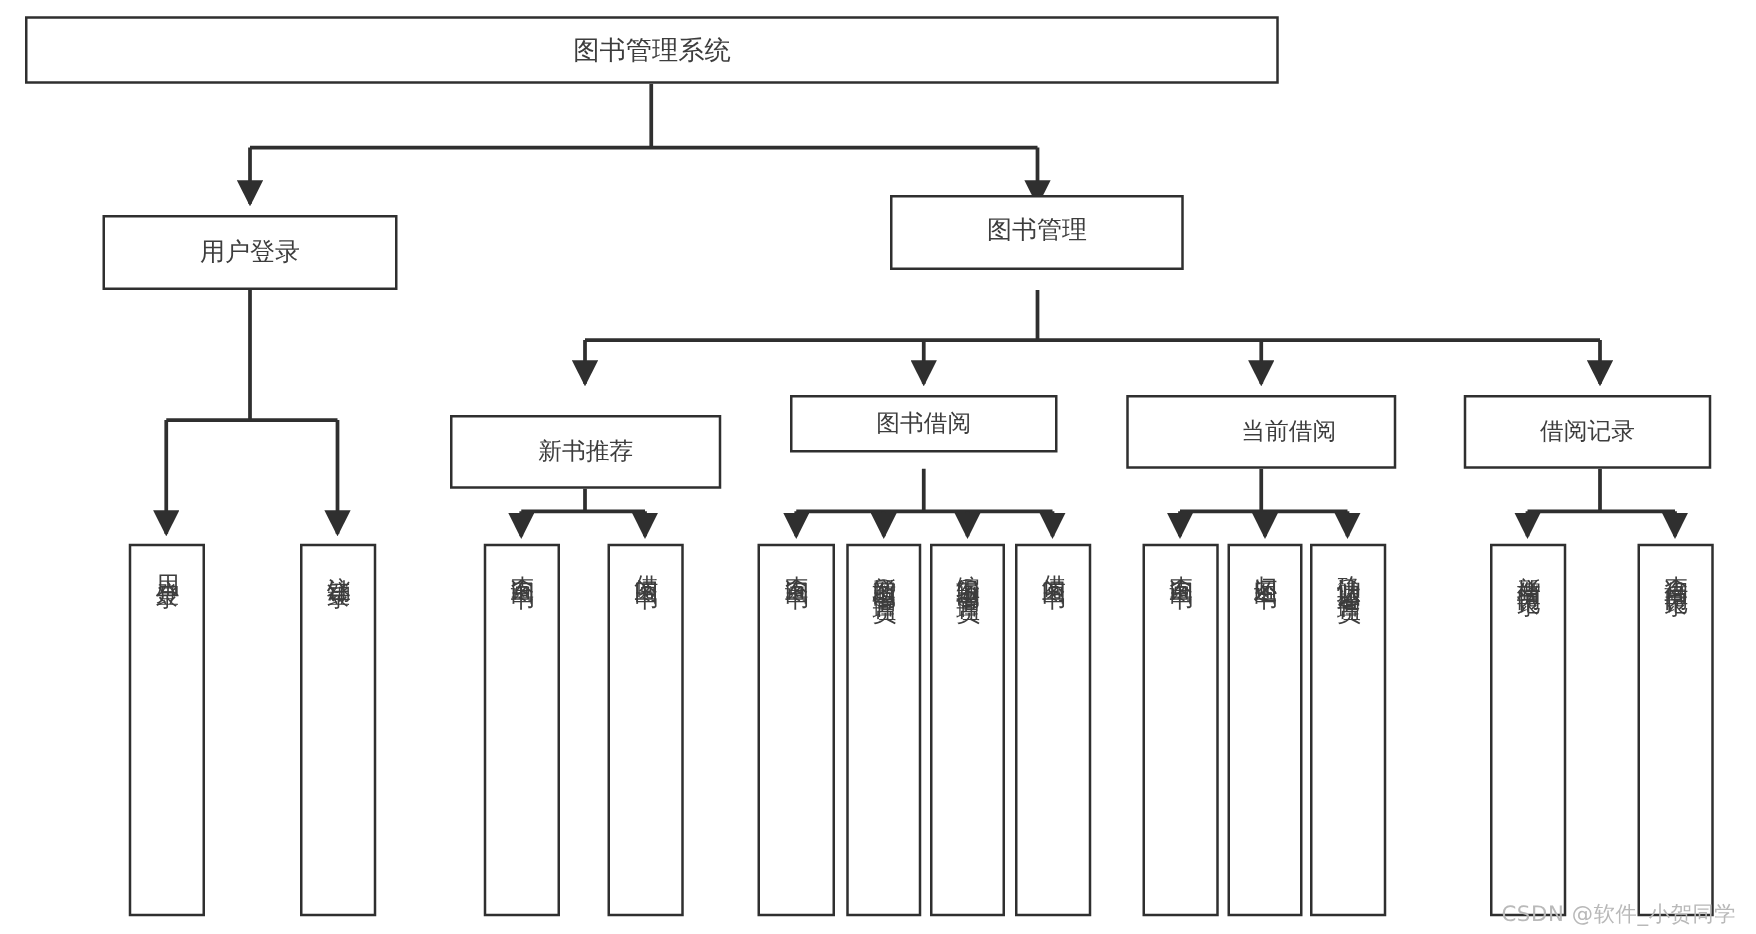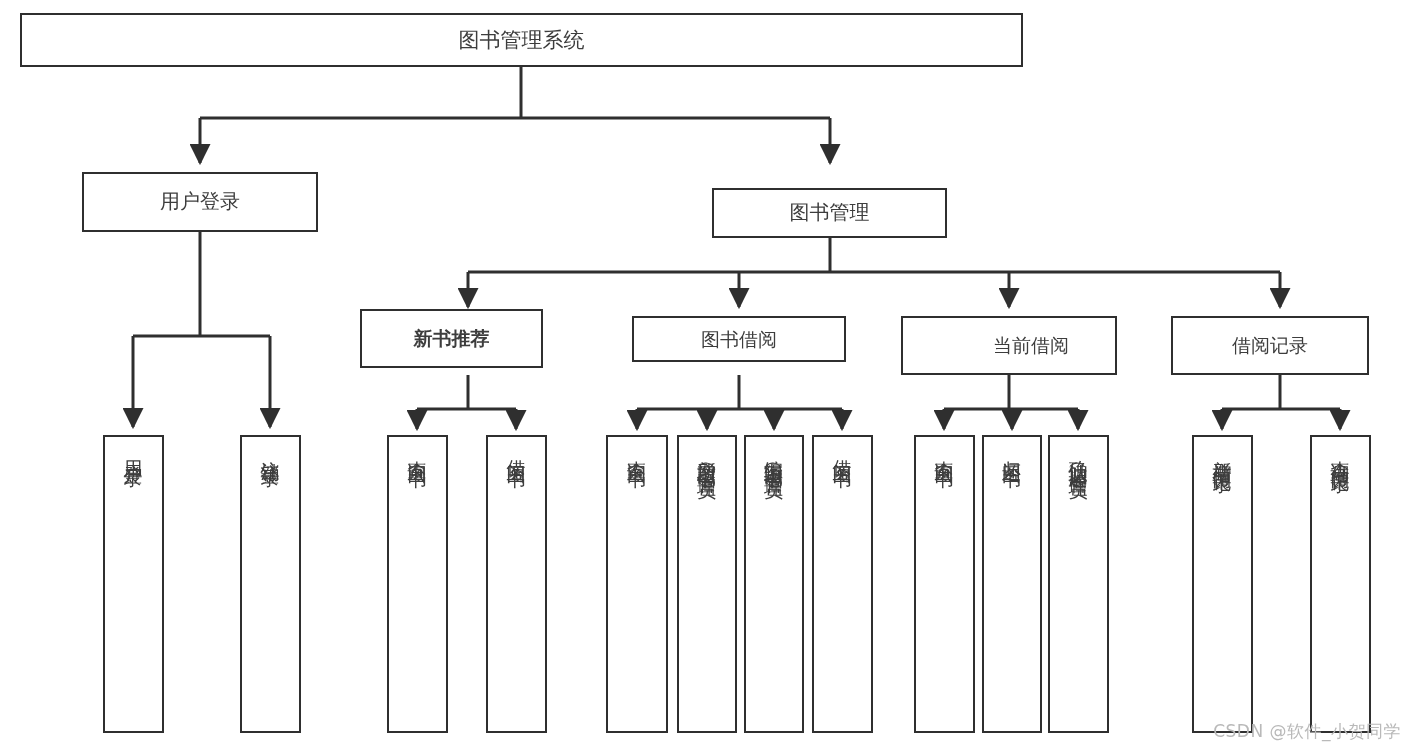"图书管理" div.node { font-family: none -> Liberation Mono, monospace; height: 50px -> 60px; top: 188px -> 156px }
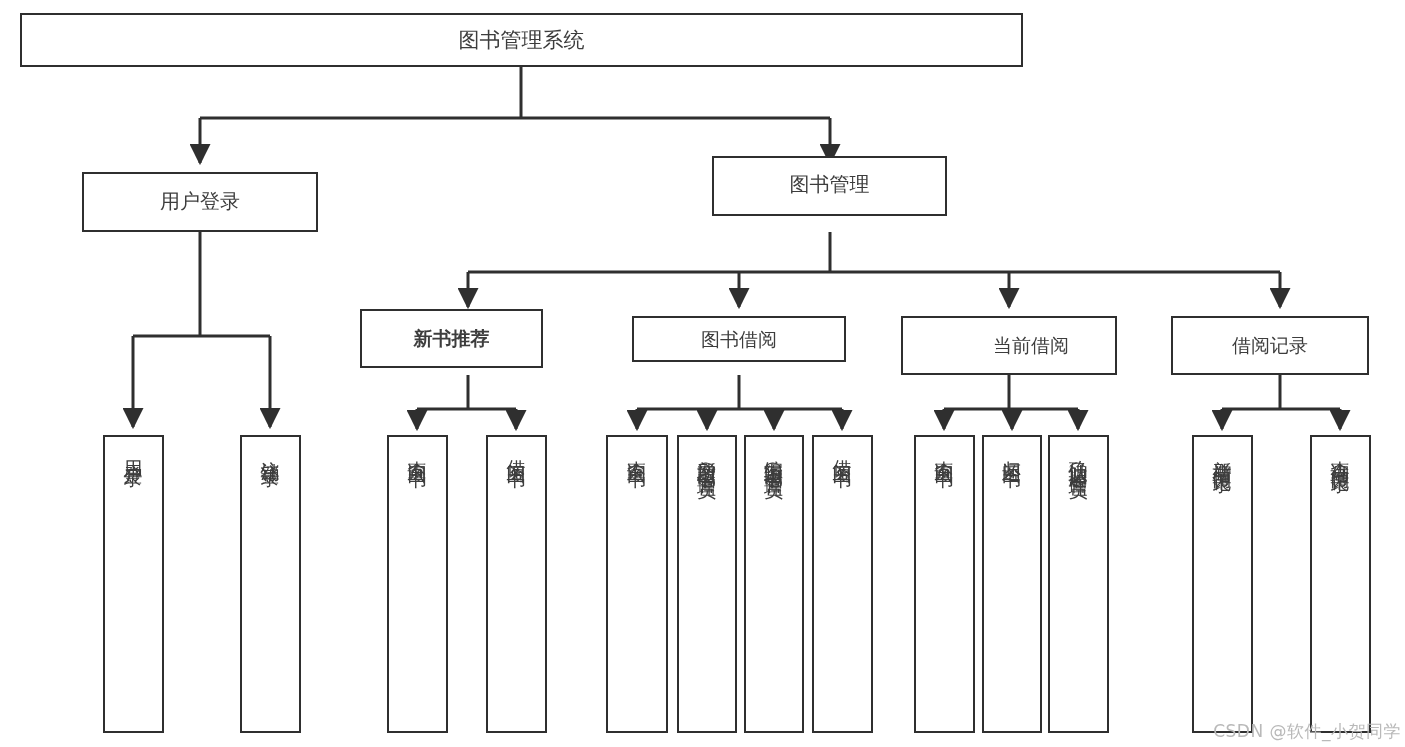"新书推荐" div.node { font-weight: bold -> none; top: 309px -> 332px; width: 183px -> 217px }
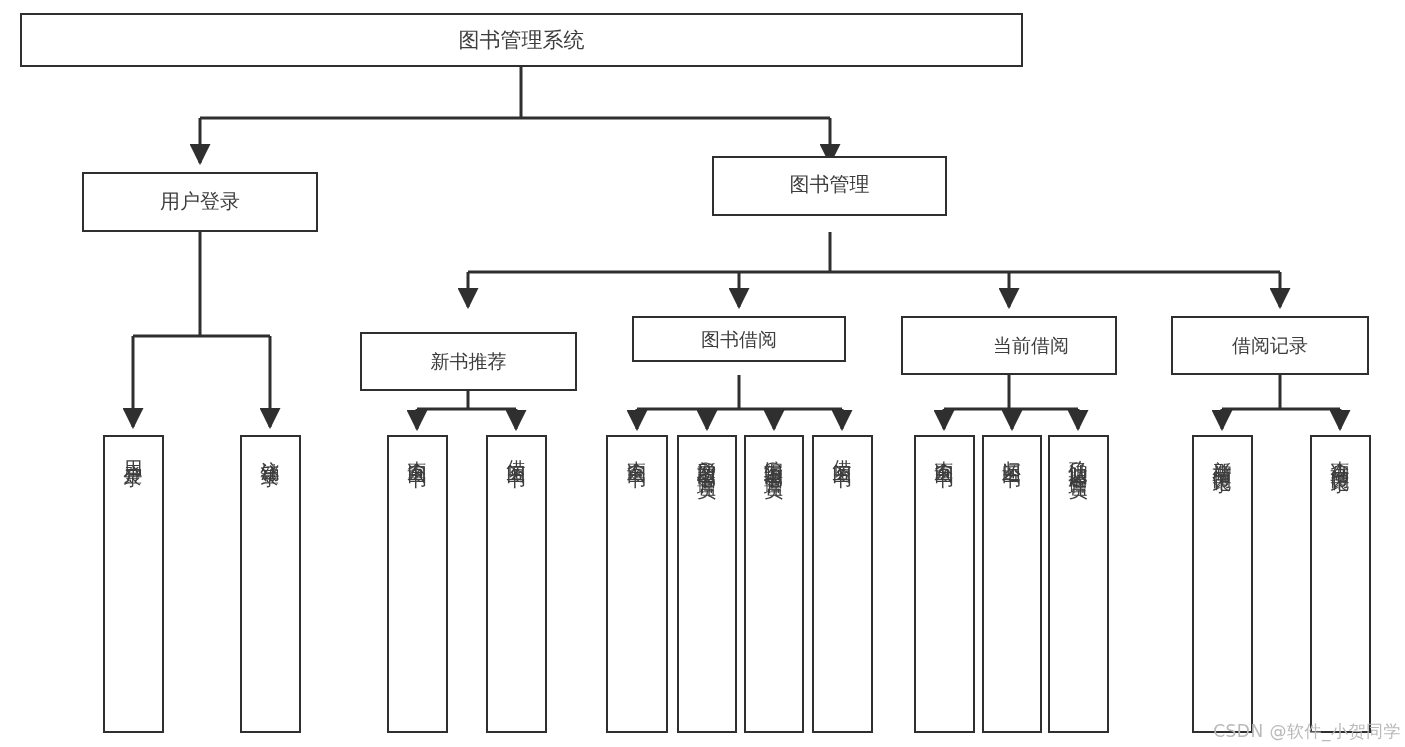"CSDN @软件_小贺同学" .watermark { right: 4px -> 16px }
